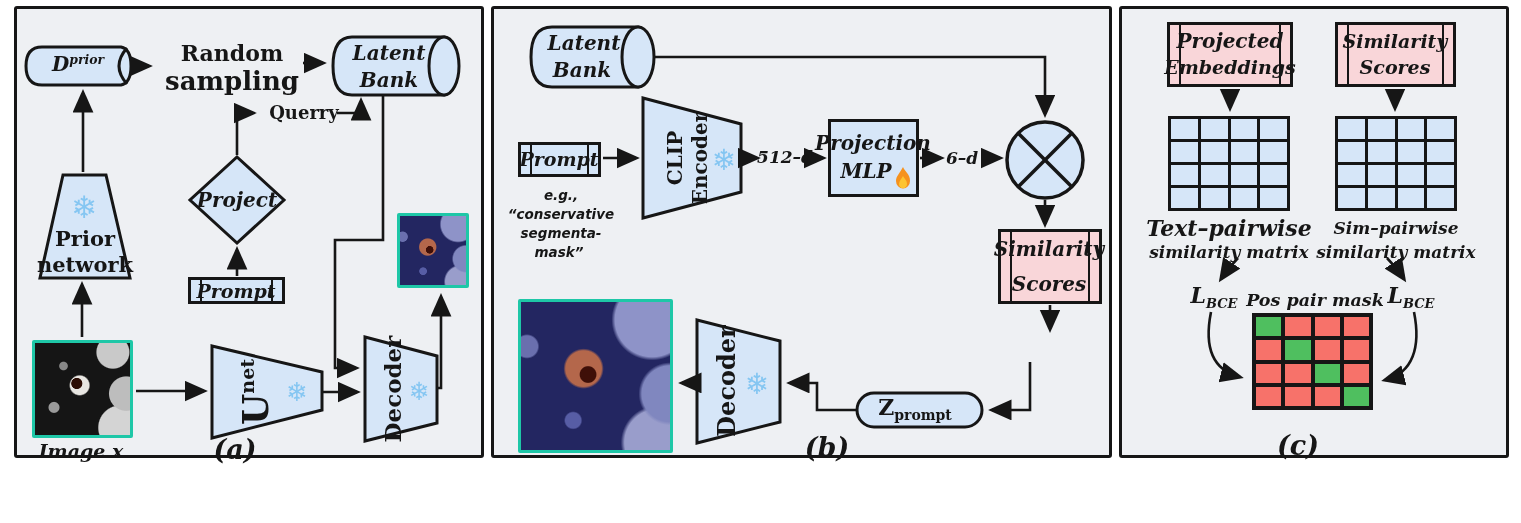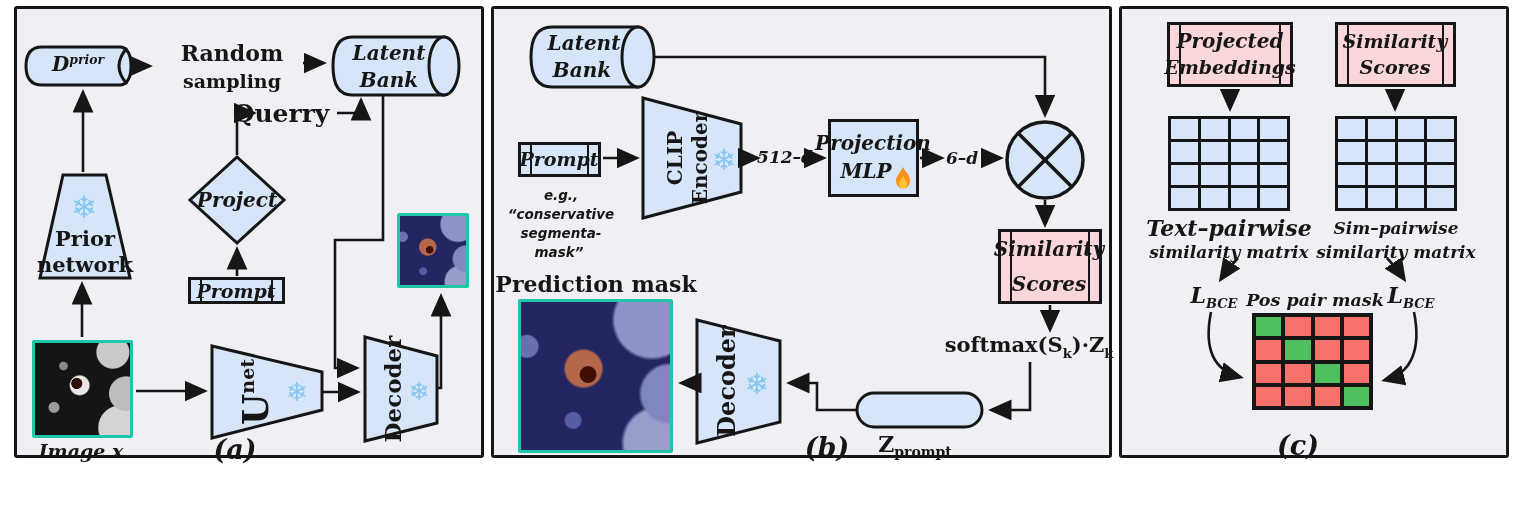"sampling" div.t { font-size: 19px -> 26px }
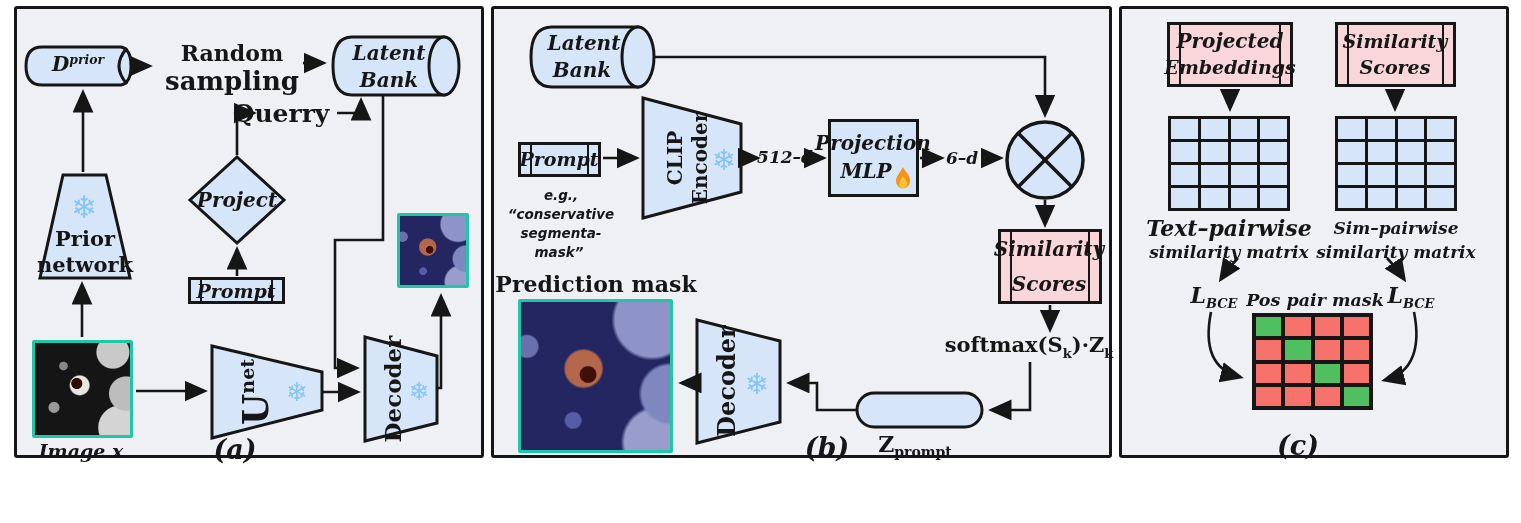"Querry" div.t { font-size: 25px -> 18px; left: 281px -> 304px }
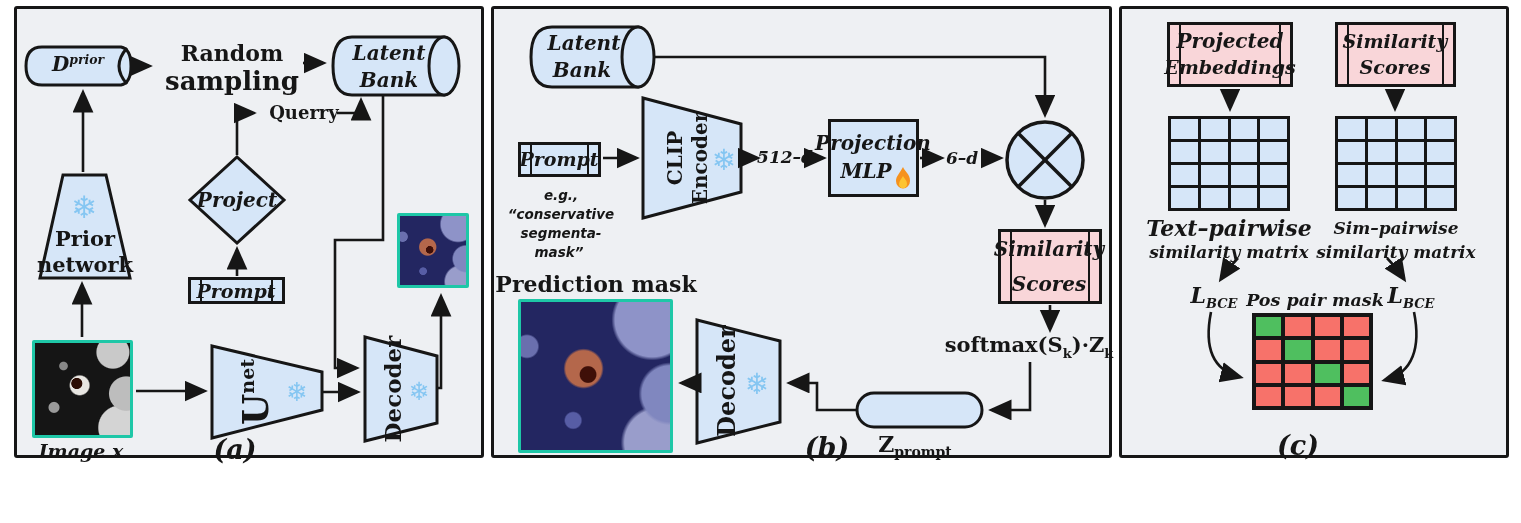"Prediction mask" div.t { html: <div>Prediction mask</div> -> none }
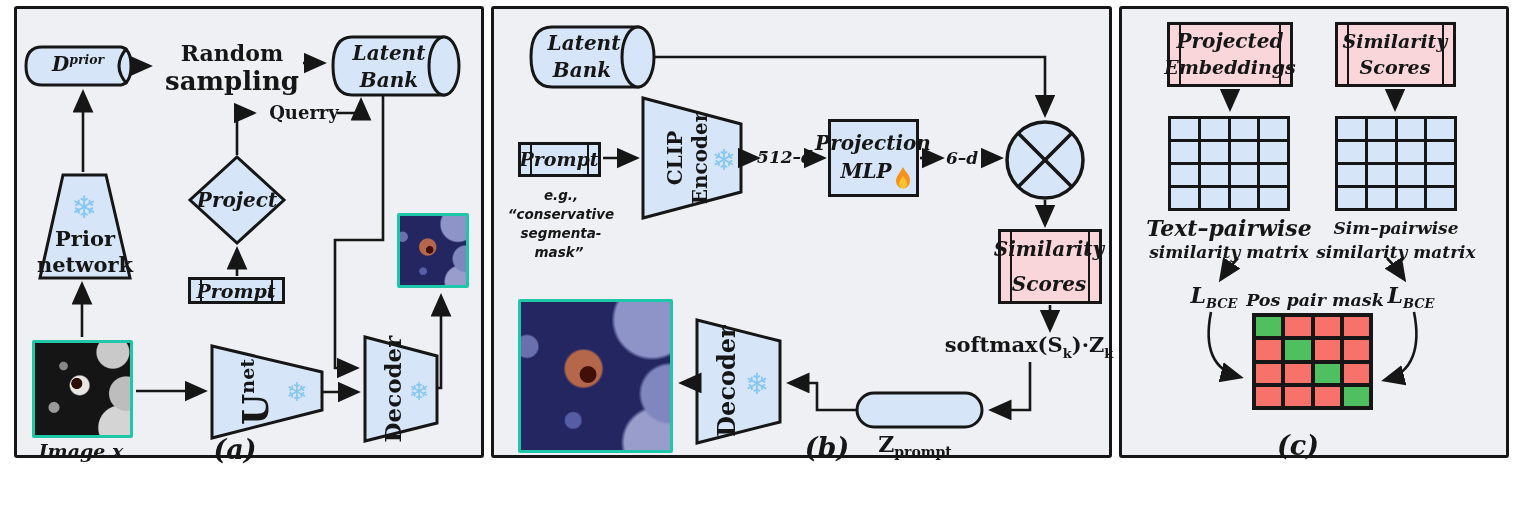"softmax(Sk)·Zk" div.t { html: <div> <span>softmax(S</span><sub>k</sub><span>)·Z</span><sub>k</sub> </div> -> none }
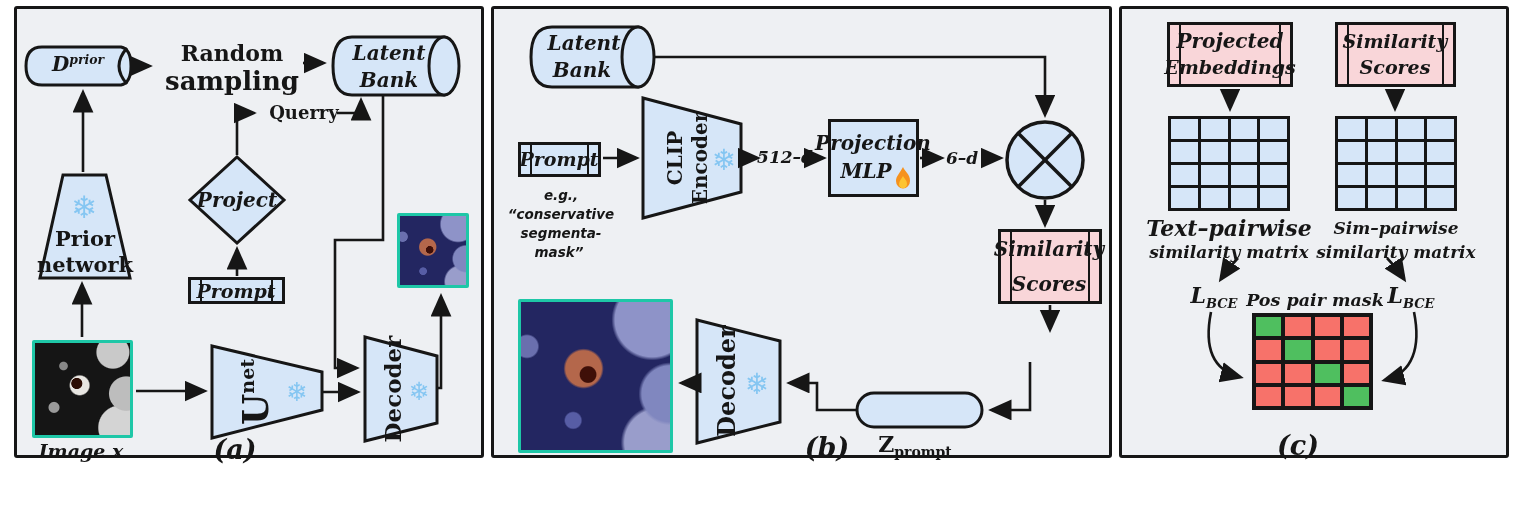"Zprompt" div.t { margin-top: 37px -> none }
